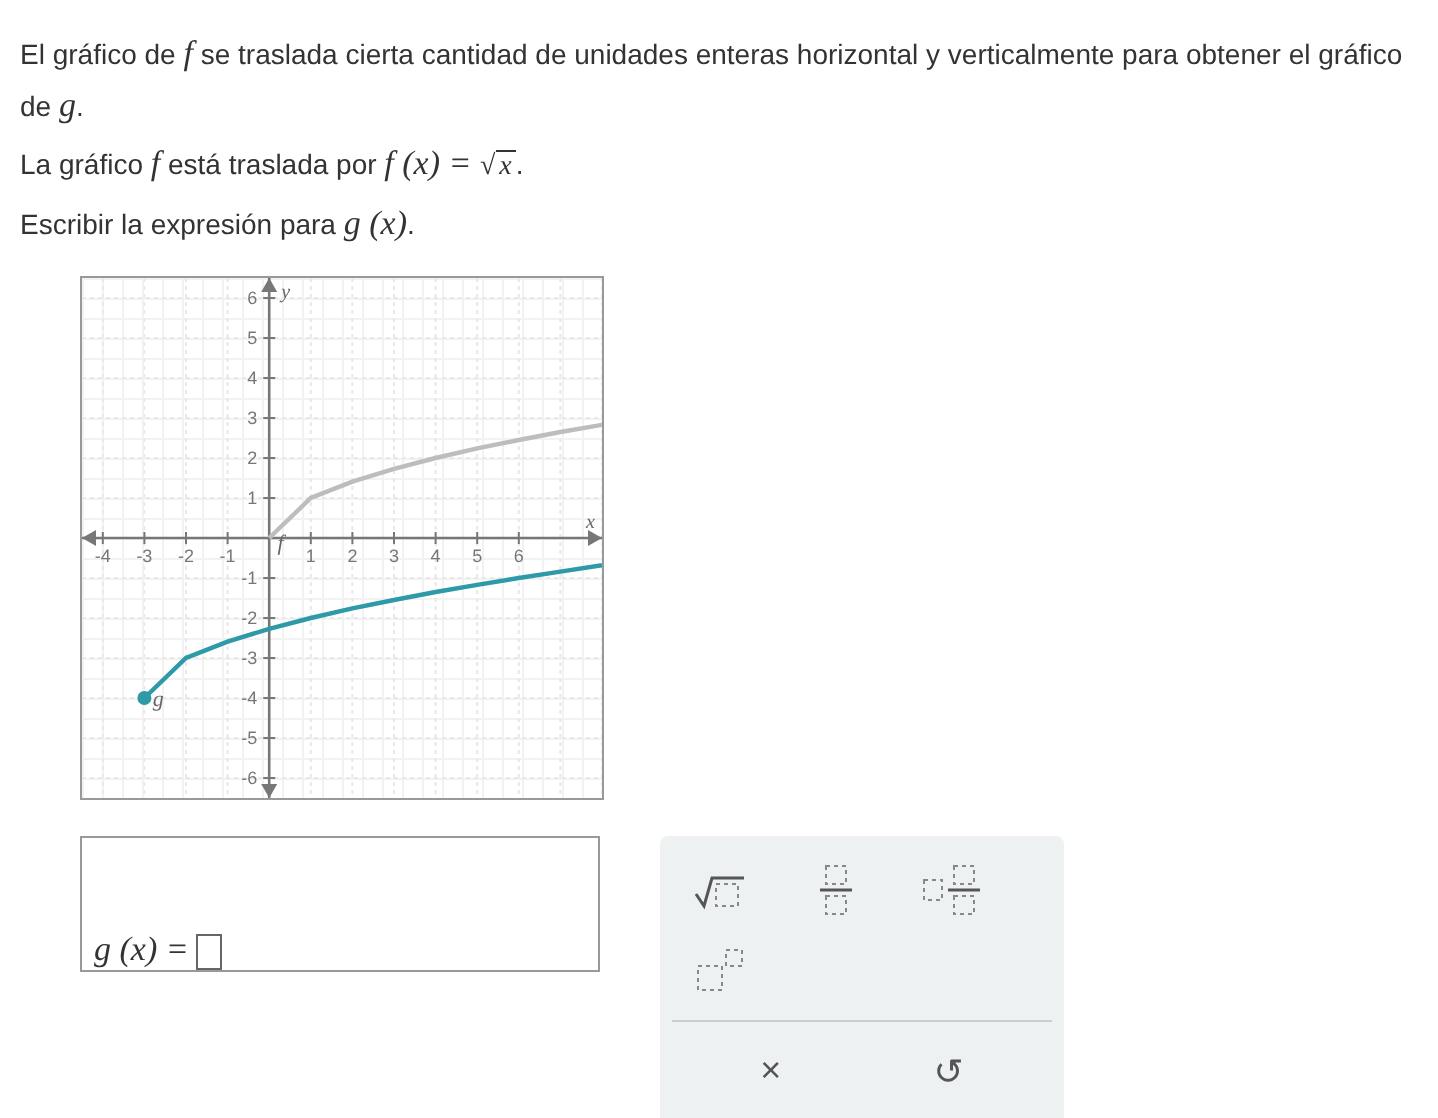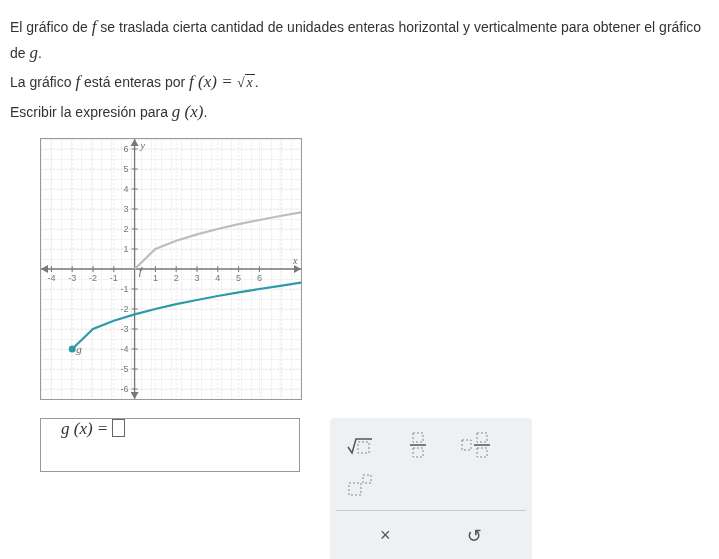"está enteras por" span { text: enteras -> traslada }
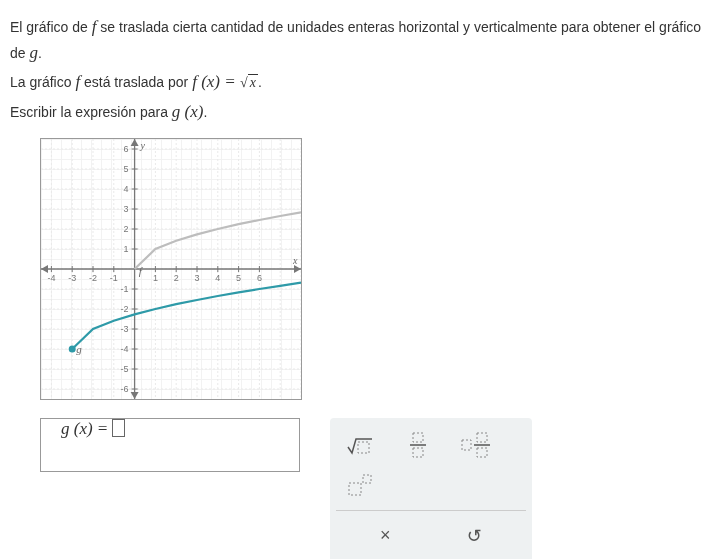"g (x) =" .answer-box { align-items: flex-start -> flex-end; height: 54px -> 68px; padding-left: 20px -> 6px }
